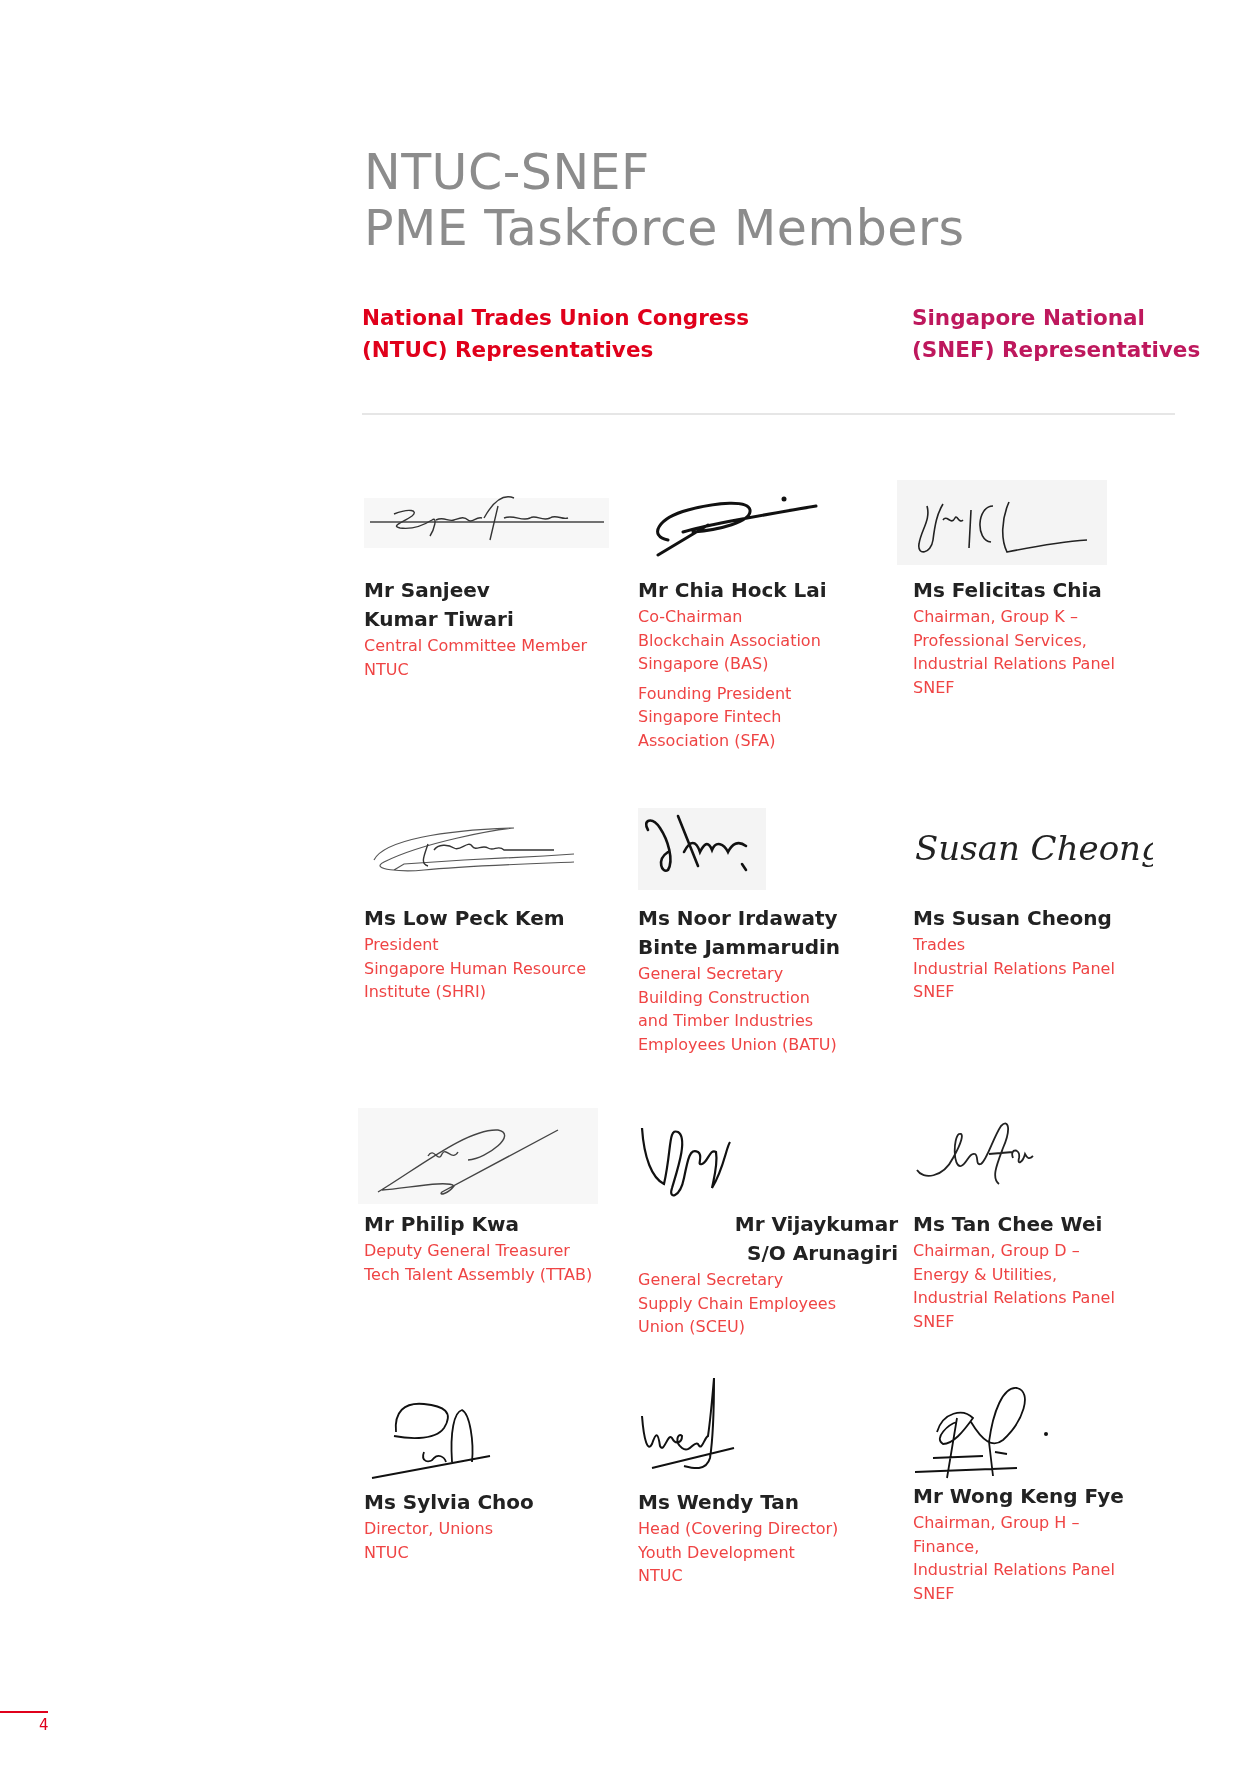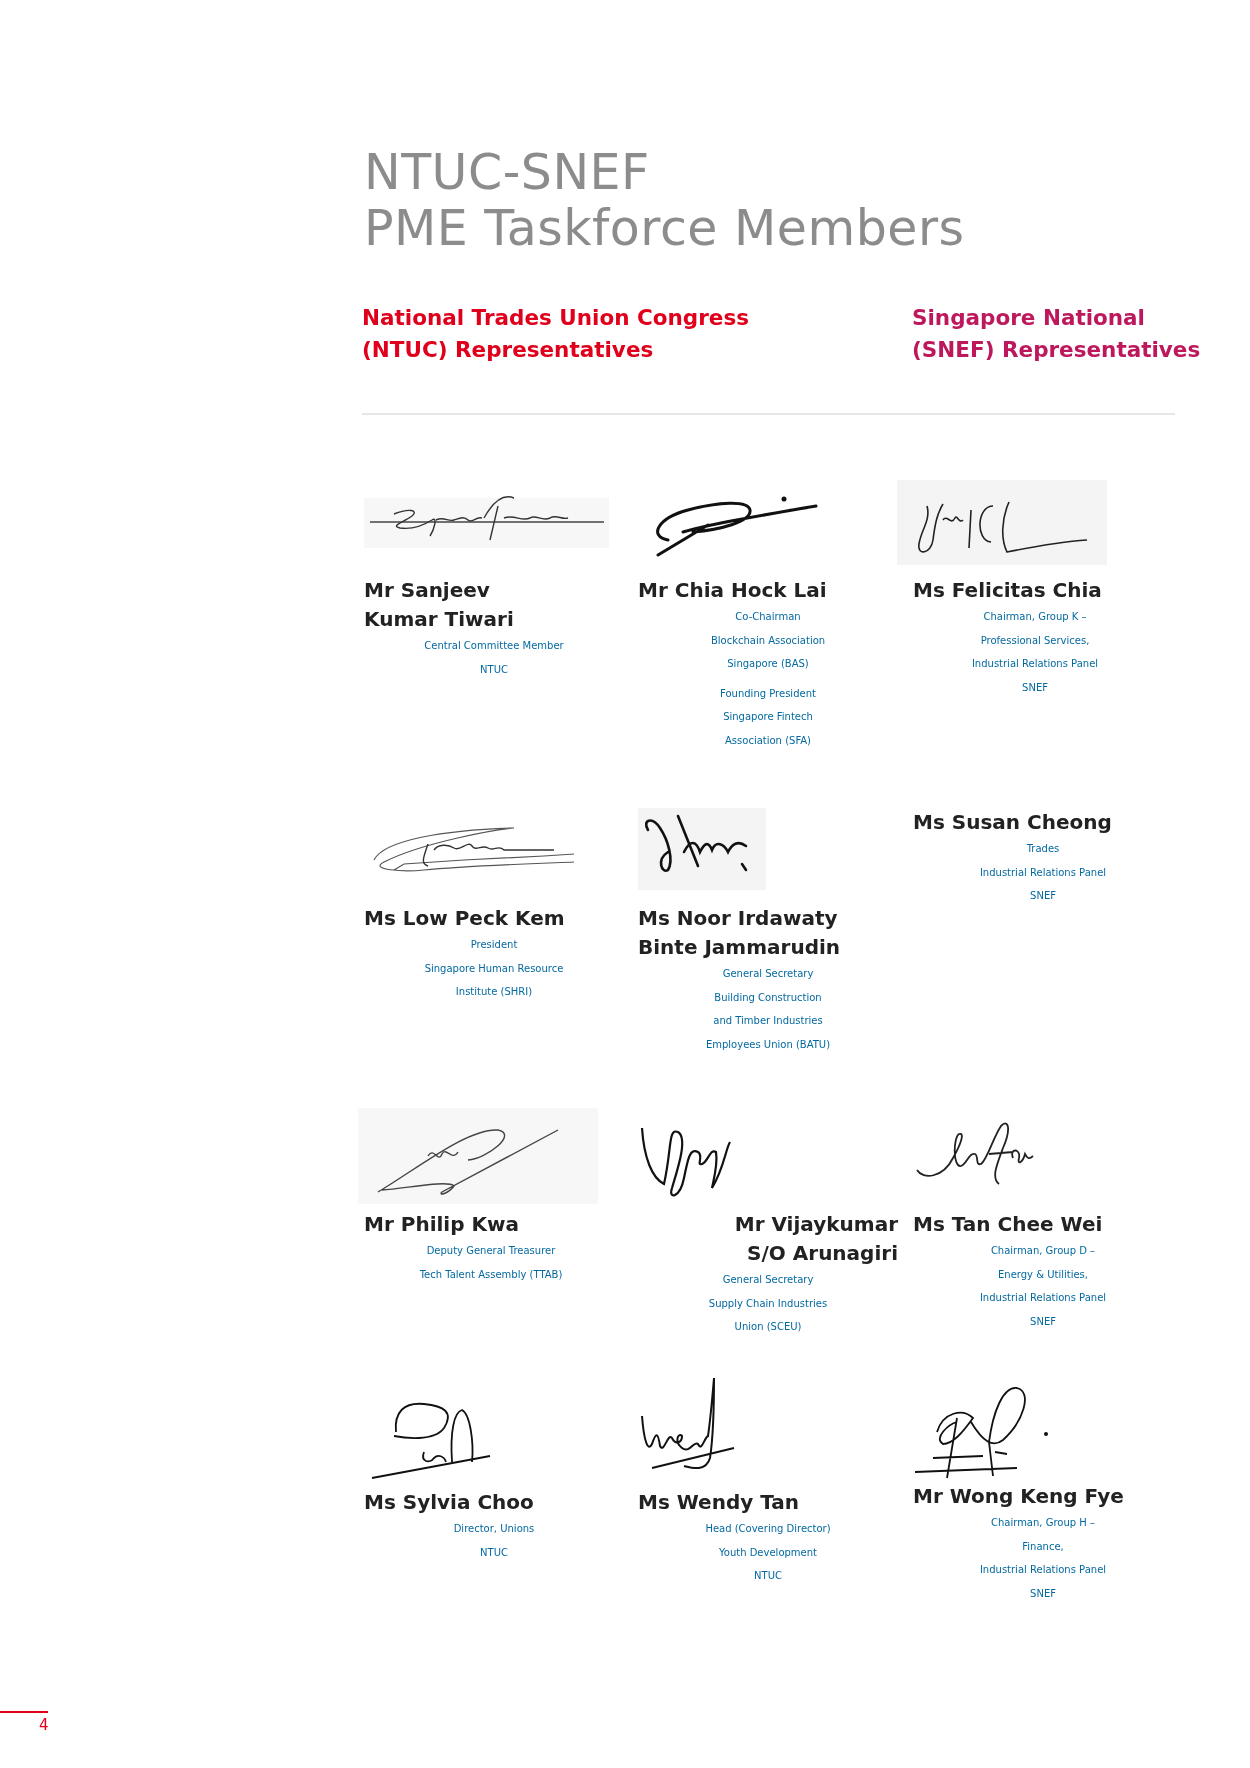"Co-Chairman" .role { color: #0369a1 -> #ef4444; font-size: 10px -> 16px; text-align: center -> none }
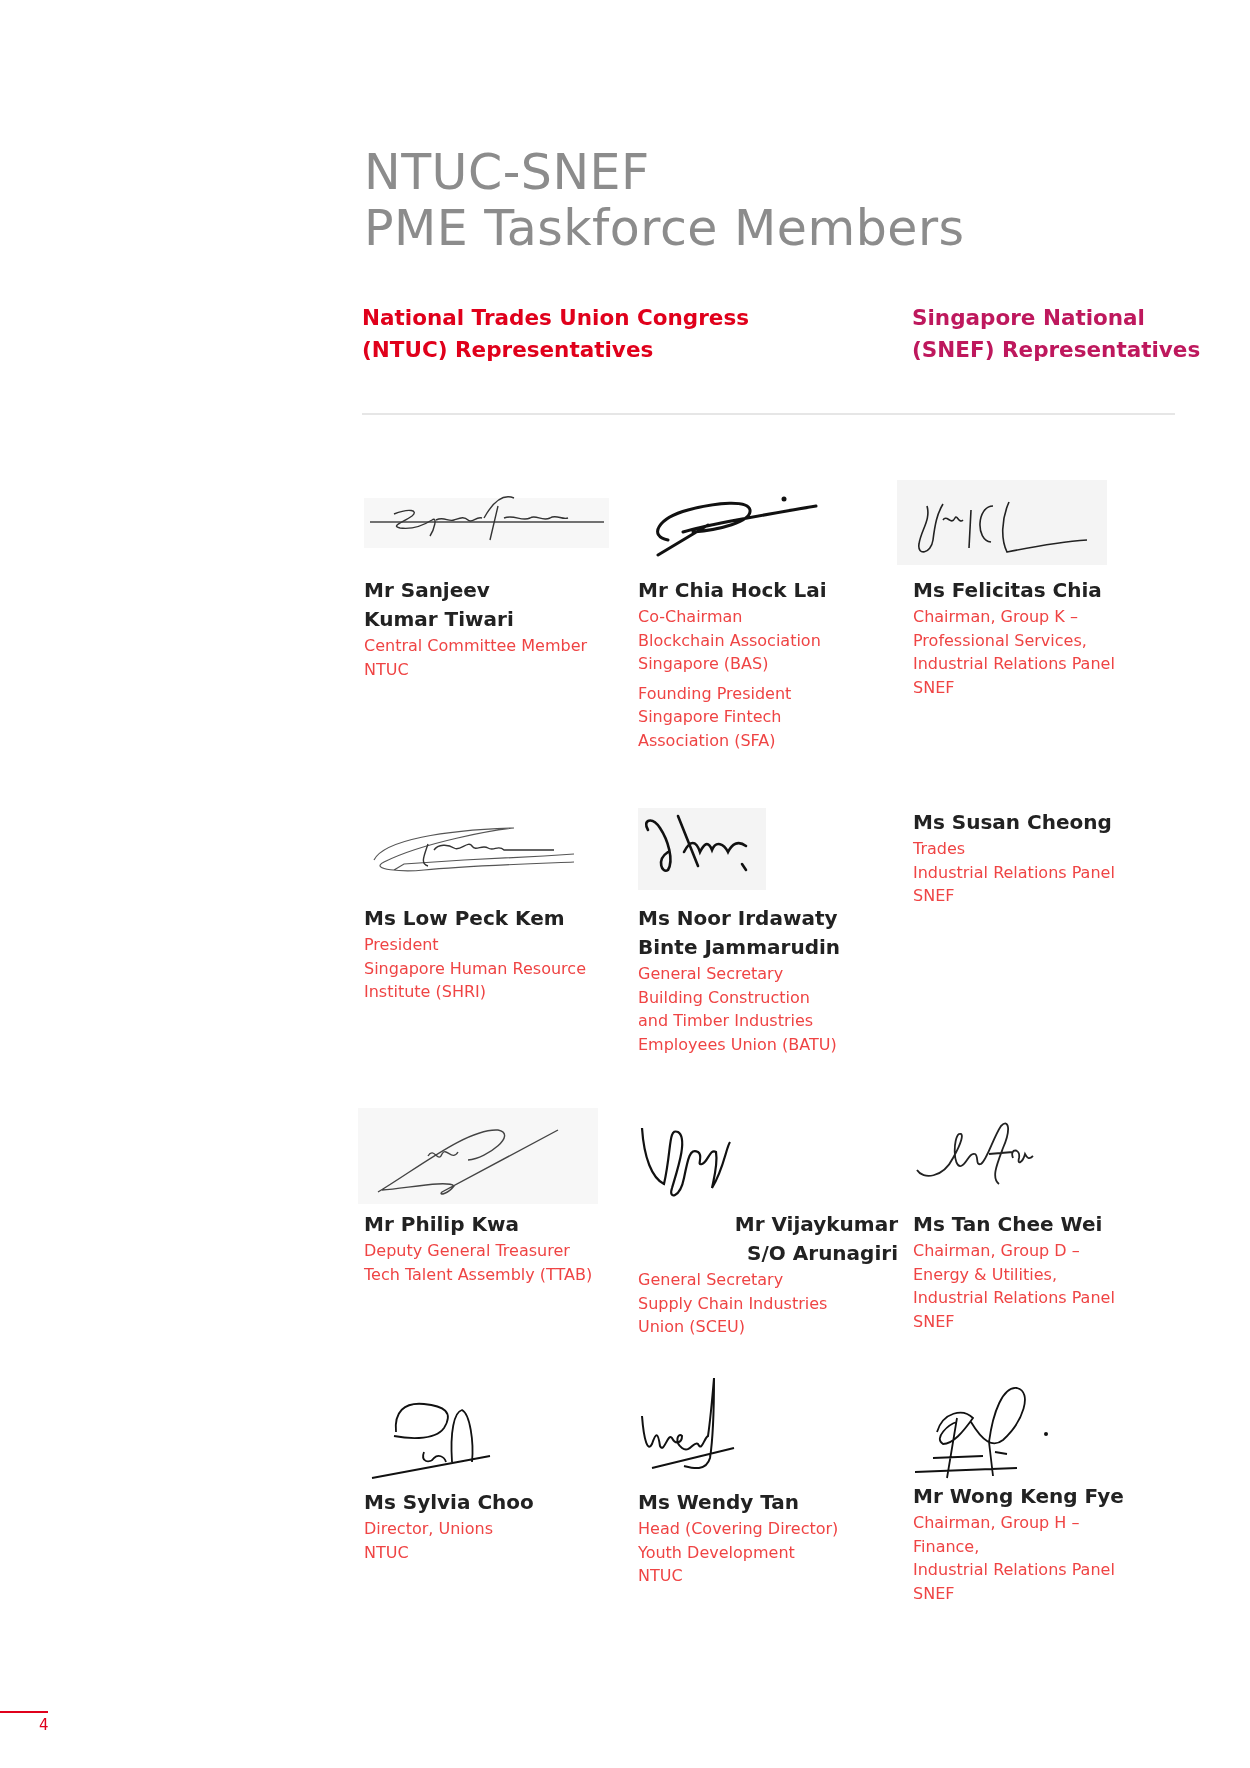"Susan Cheong" div.sig { html: none -> <div> <svg> <text>Susan Cheong</text> </svg> </div> }
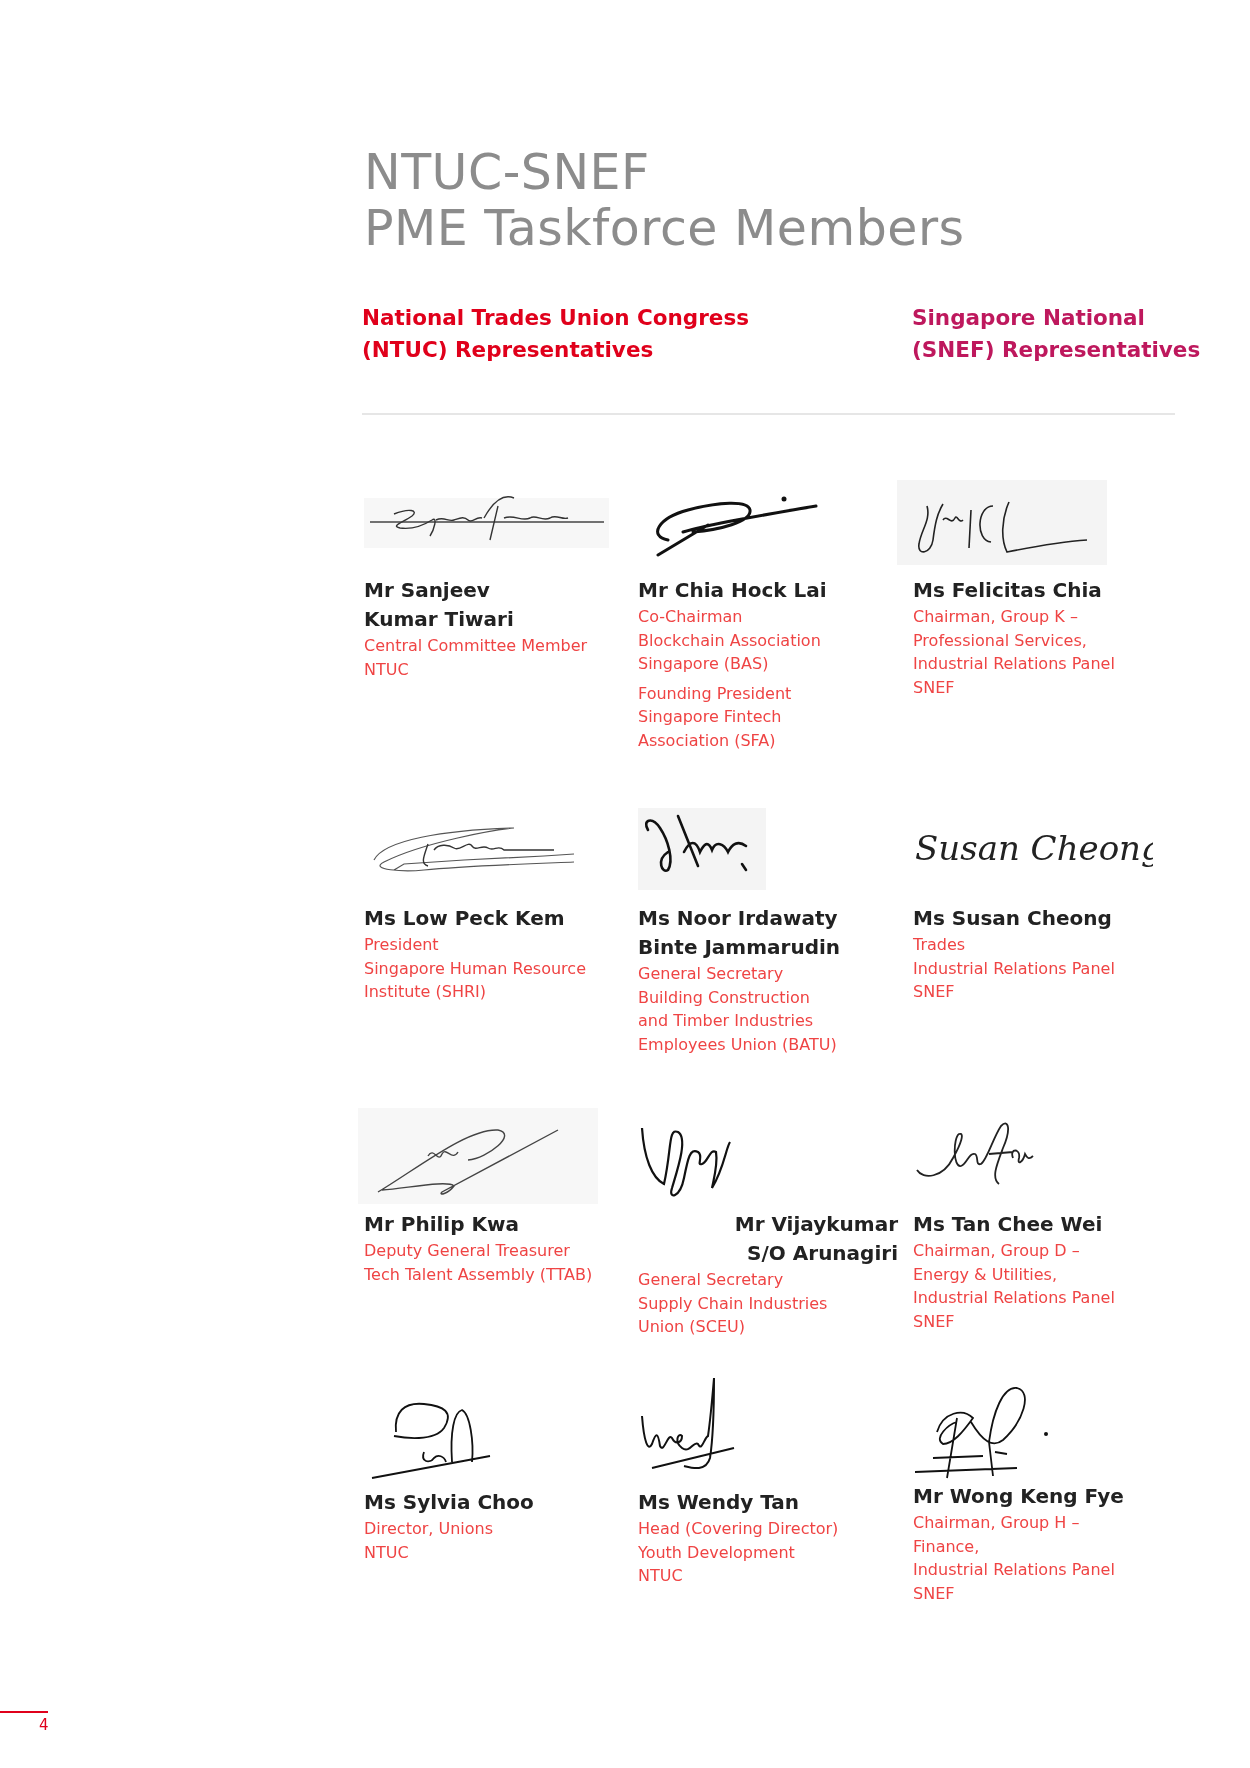"Supply Chain Industries" span { text: Industries -> Employees }
